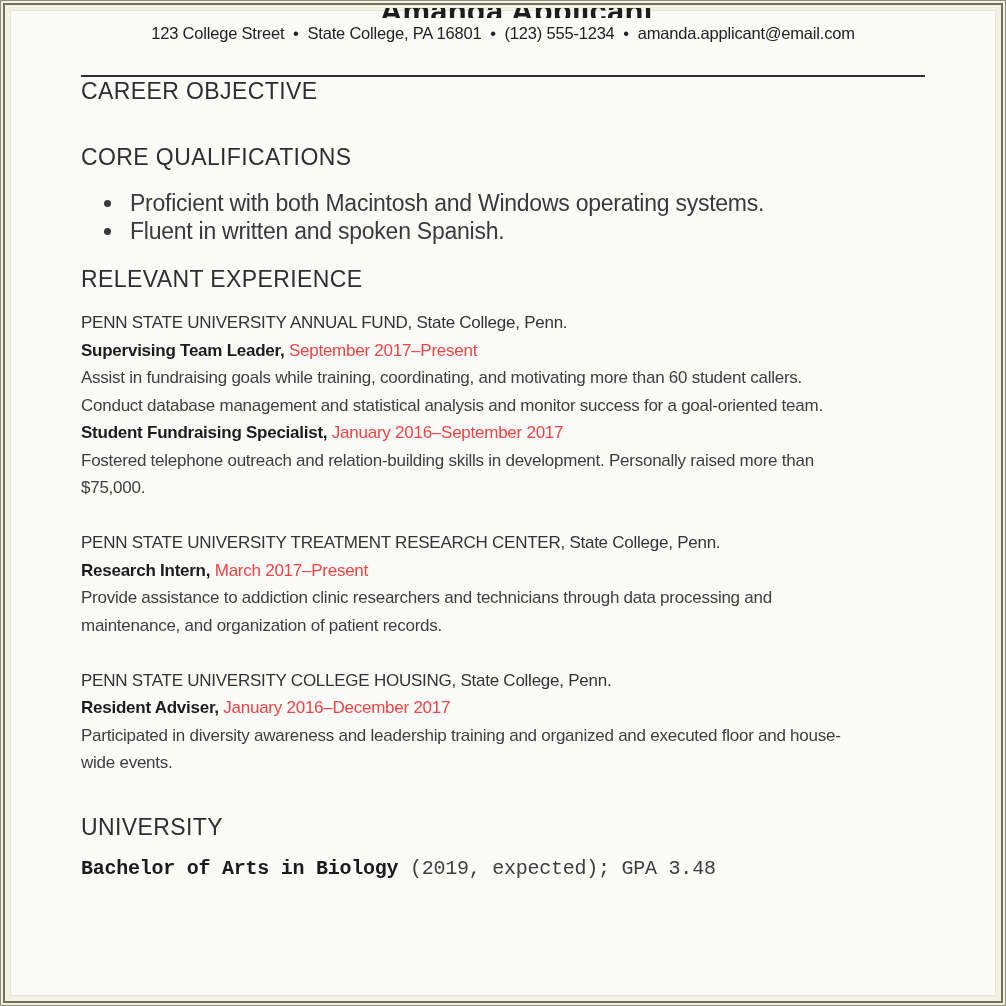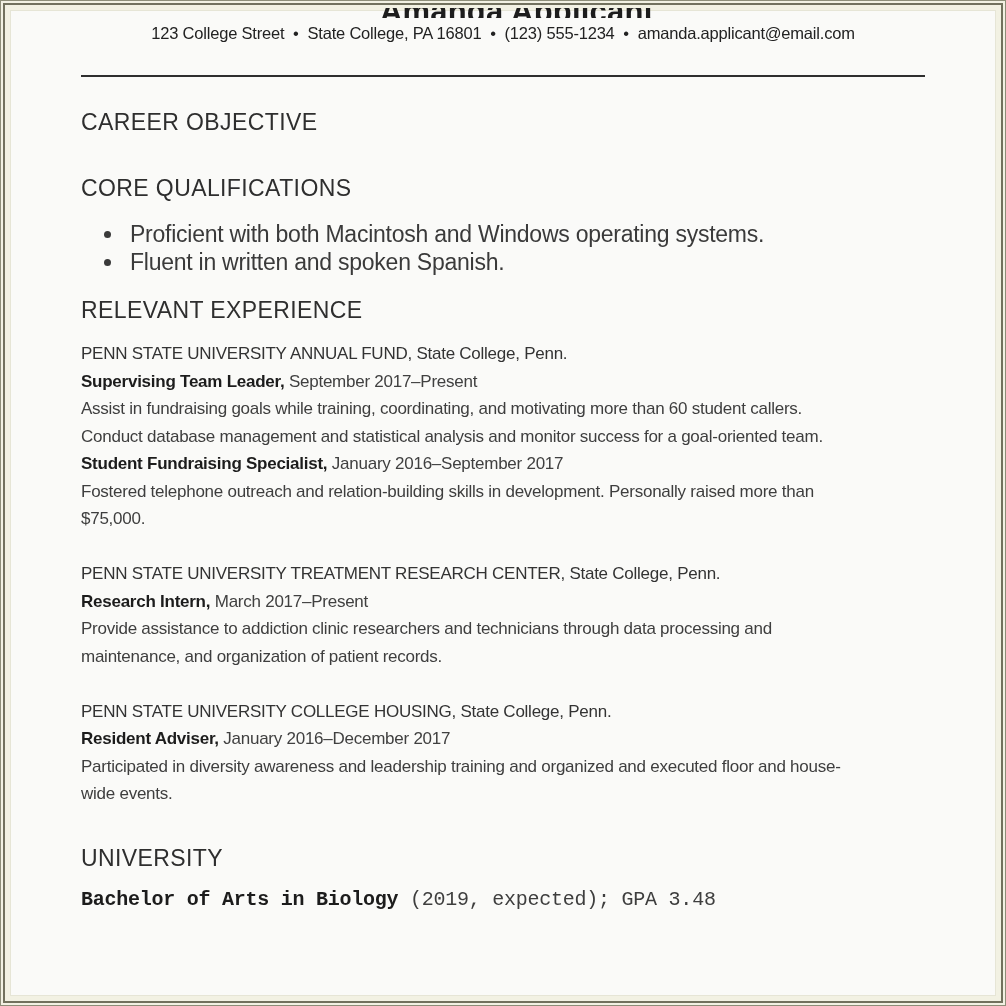"CAREER OBJECTIVE" .heading-objective { margin-top: 31px -> none }
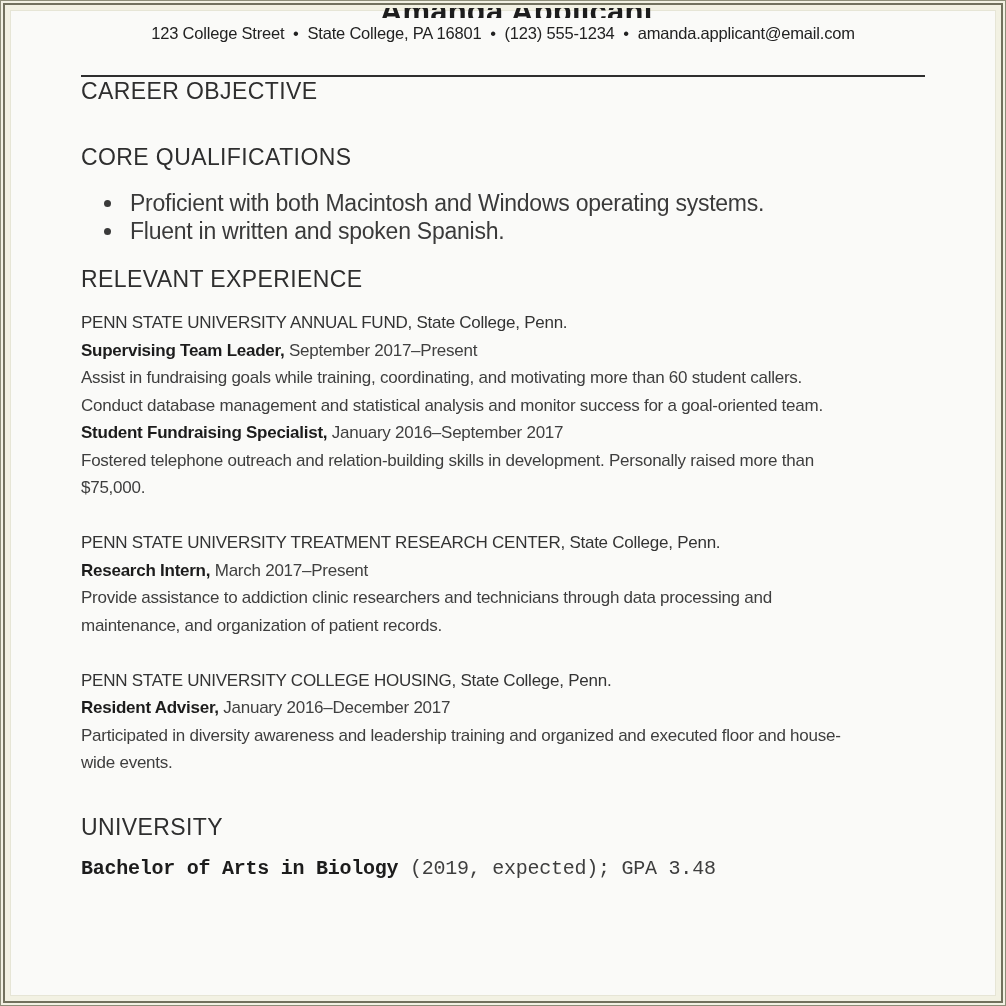"September 2017–Present" .role-dates { color: #404040 -> #ef4444 }
